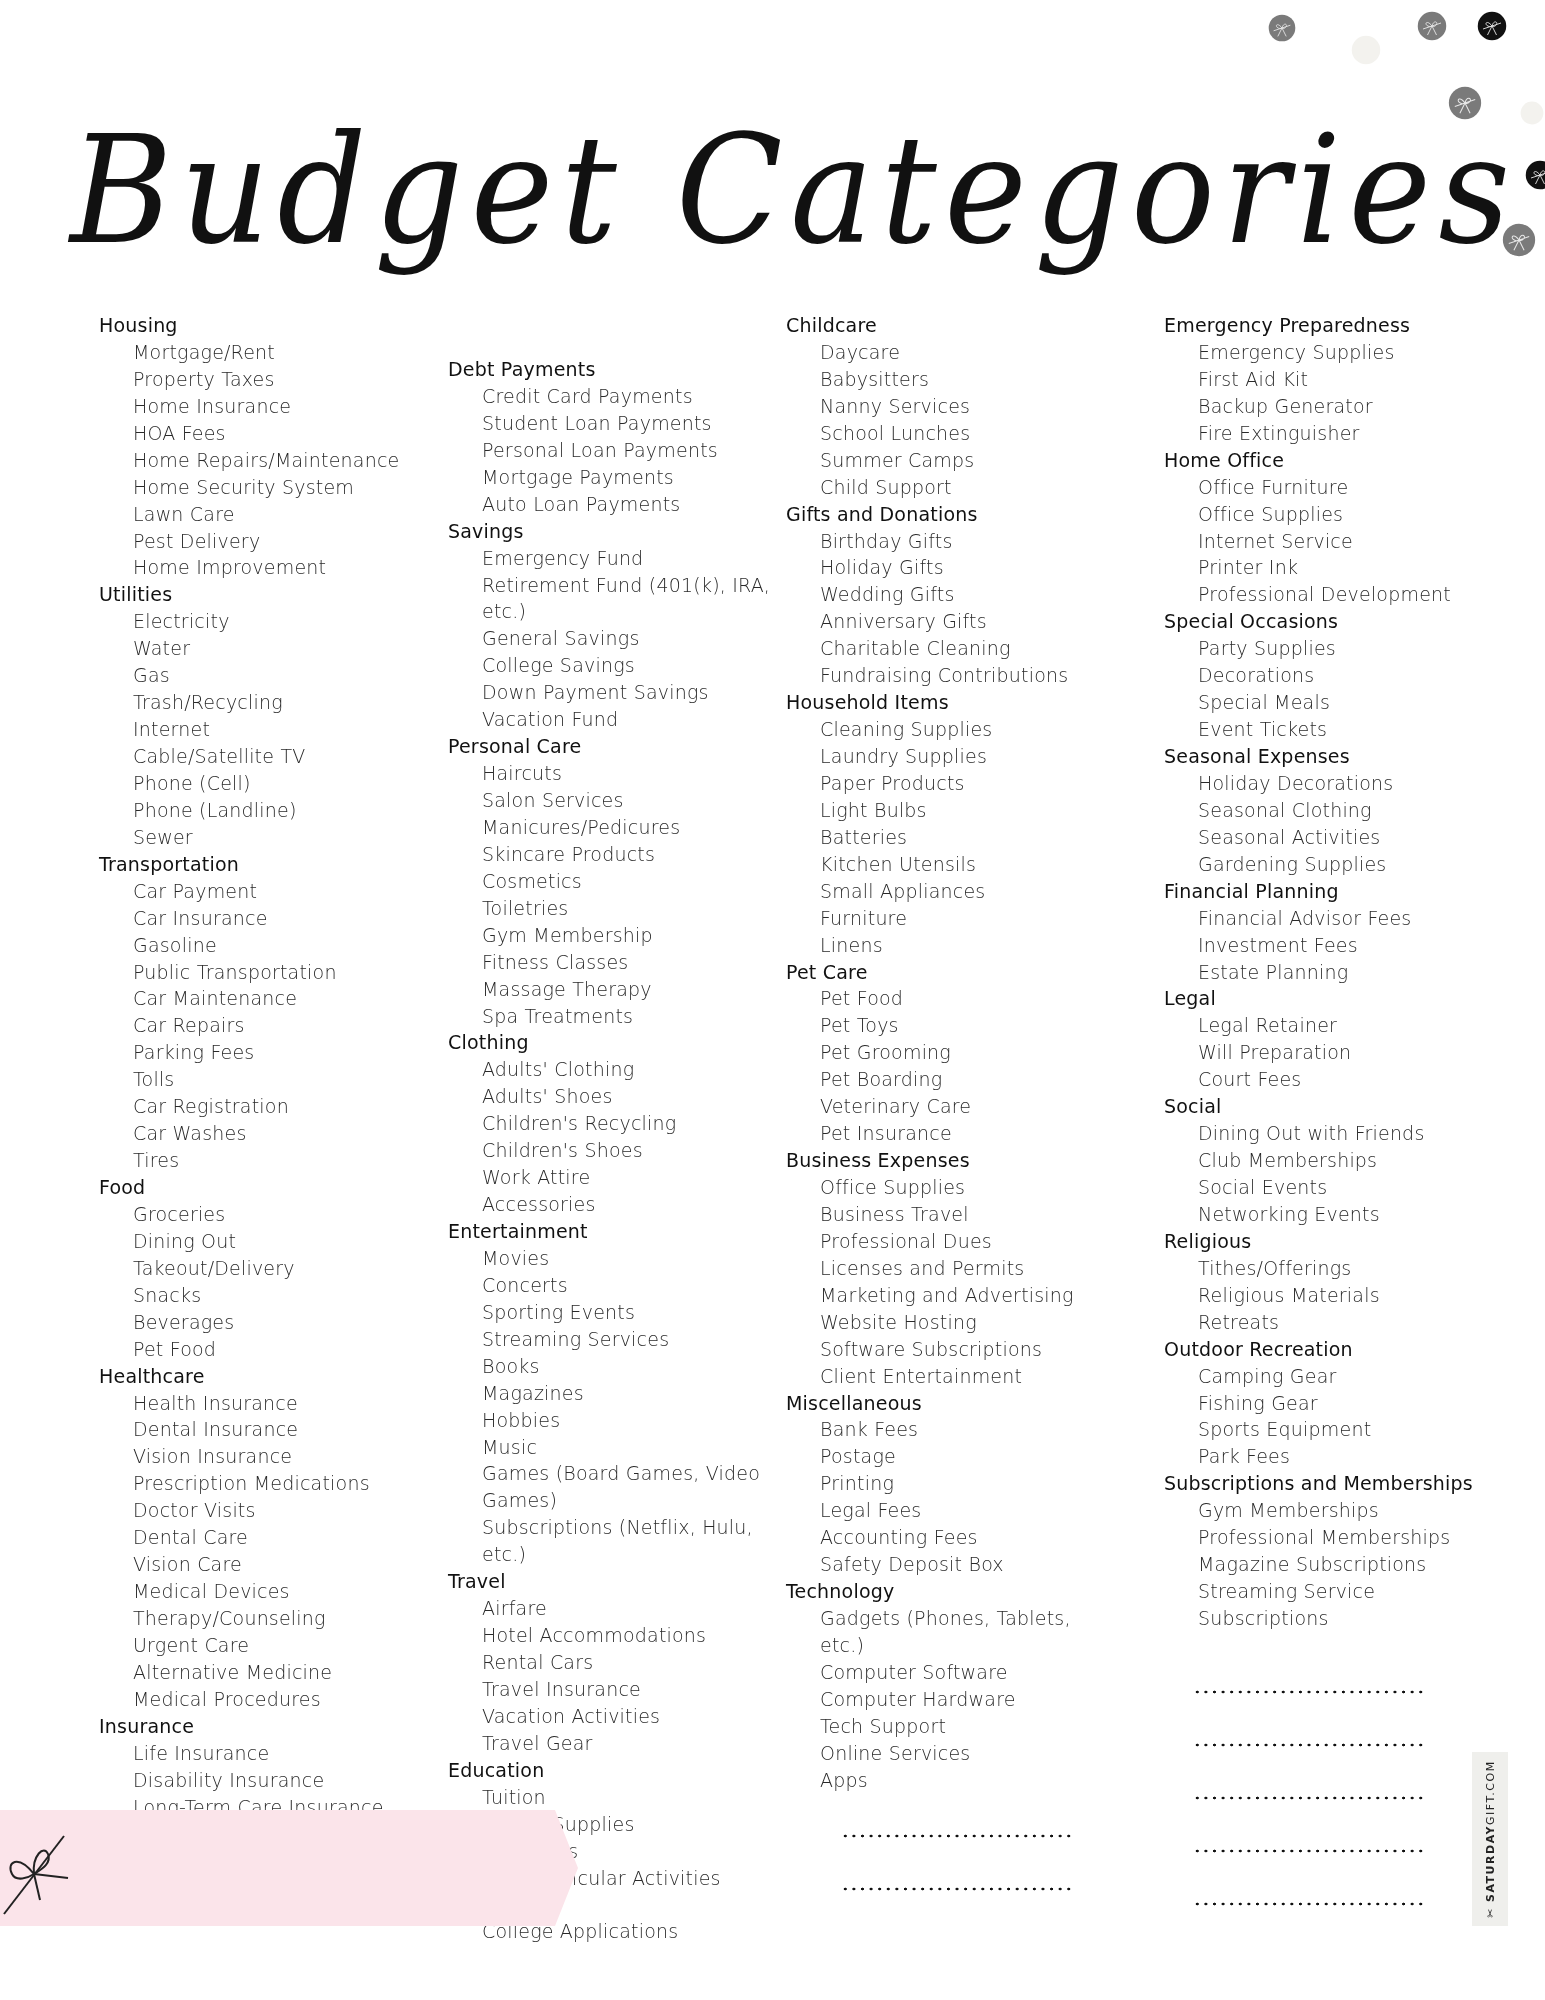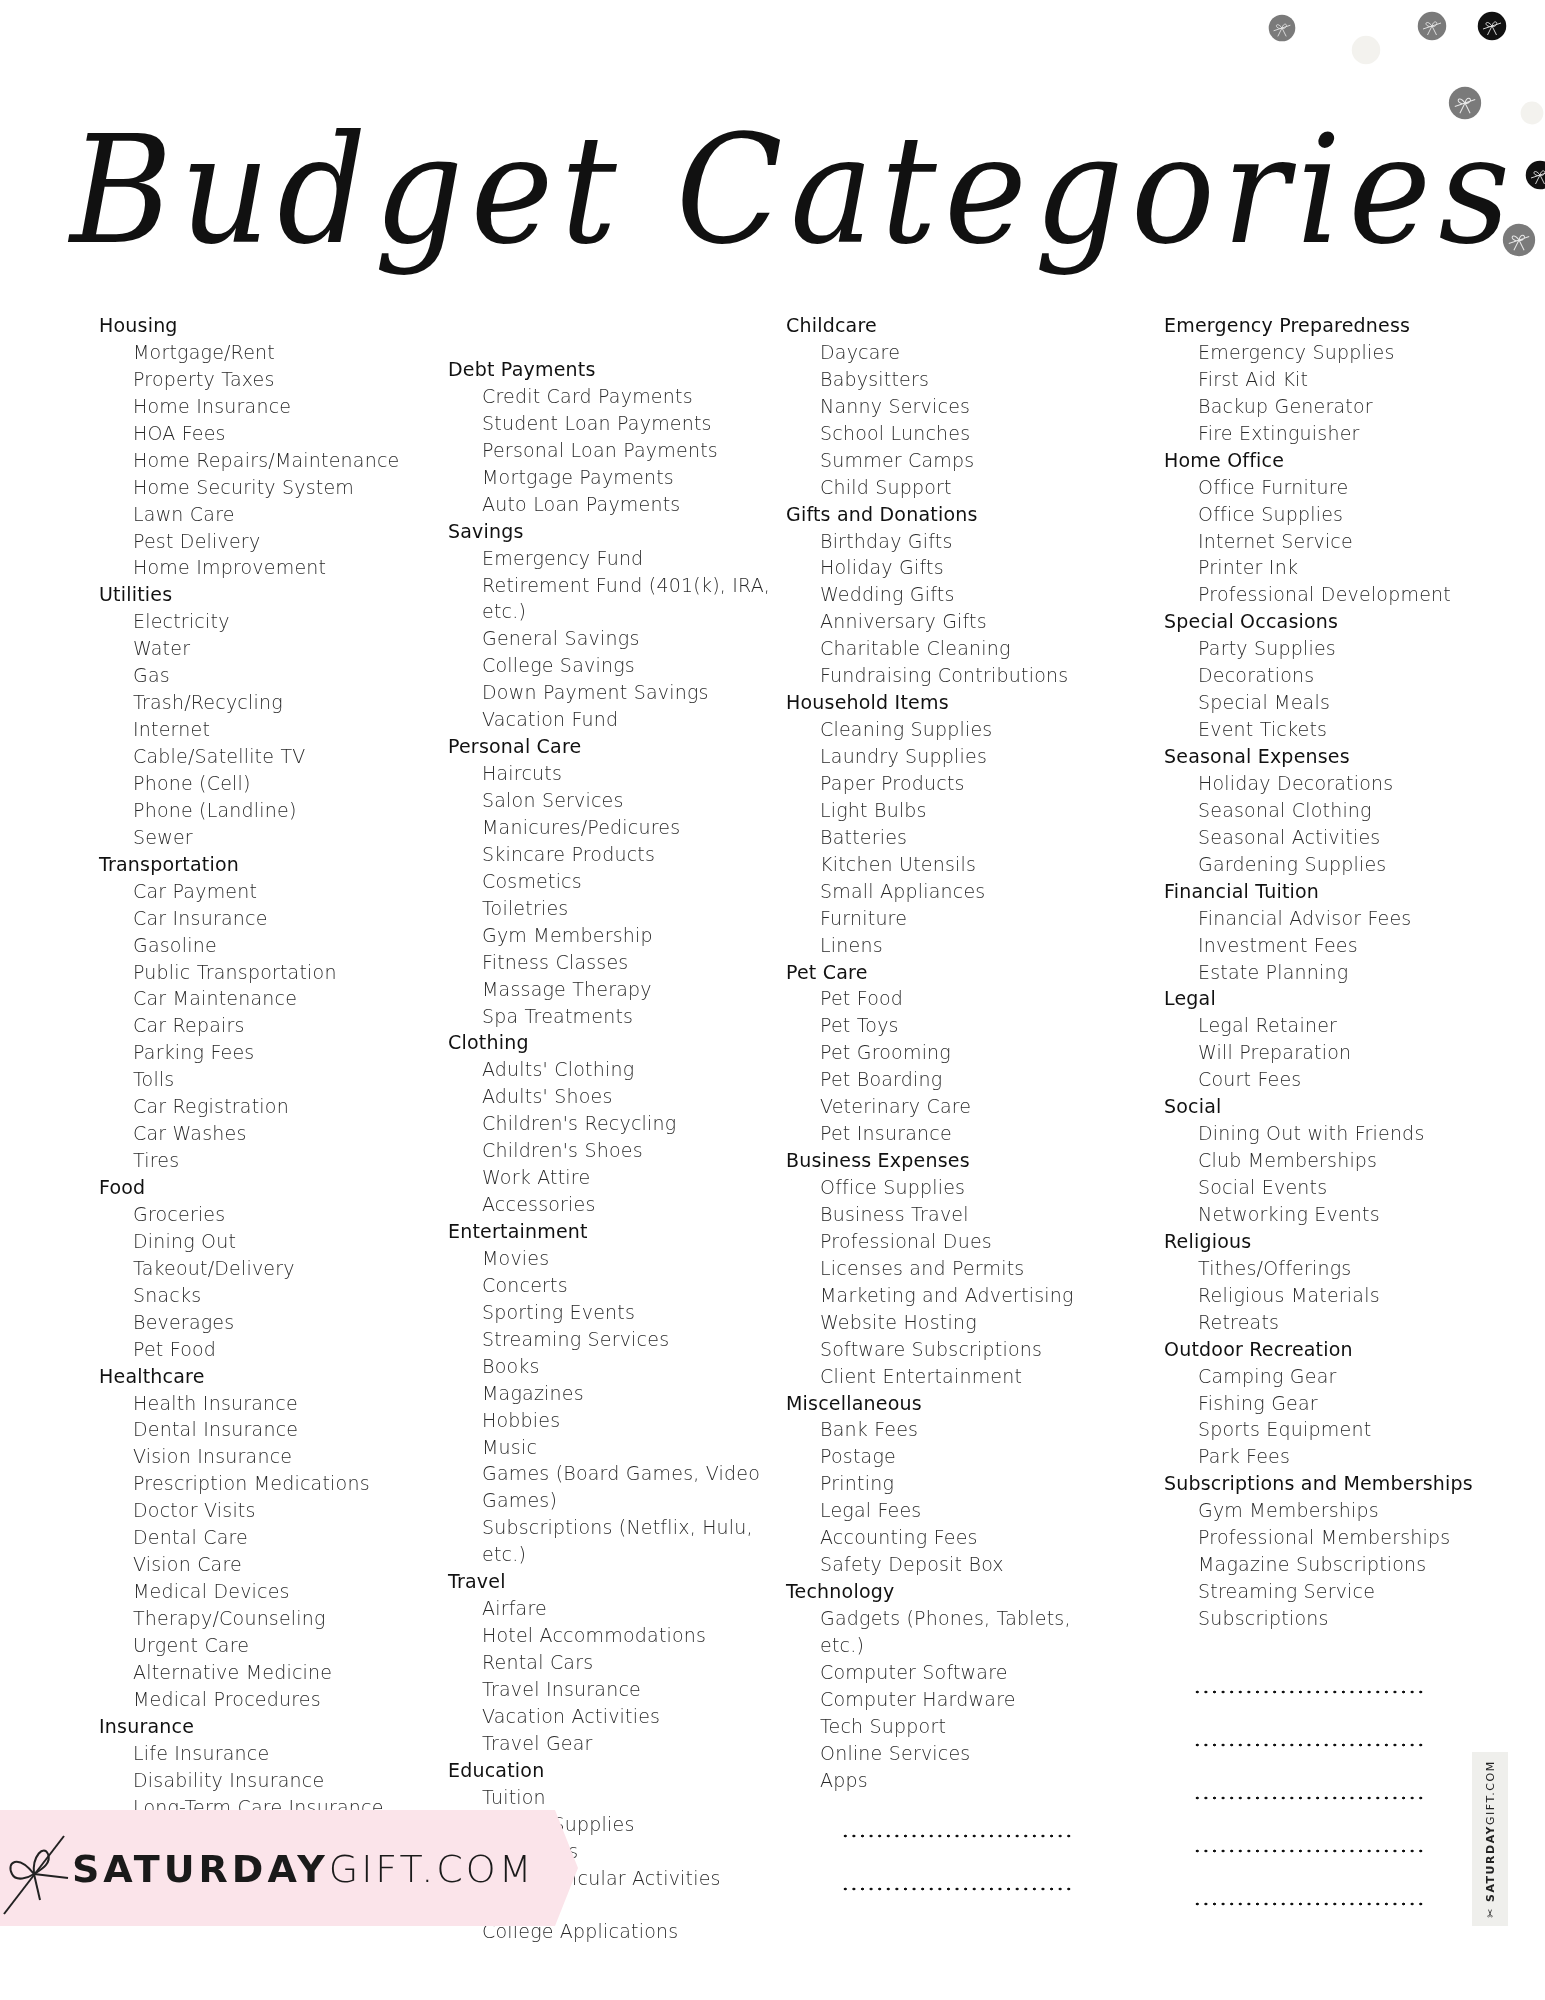"Financial Tuition" div.line { text: Tuition -> Planning }
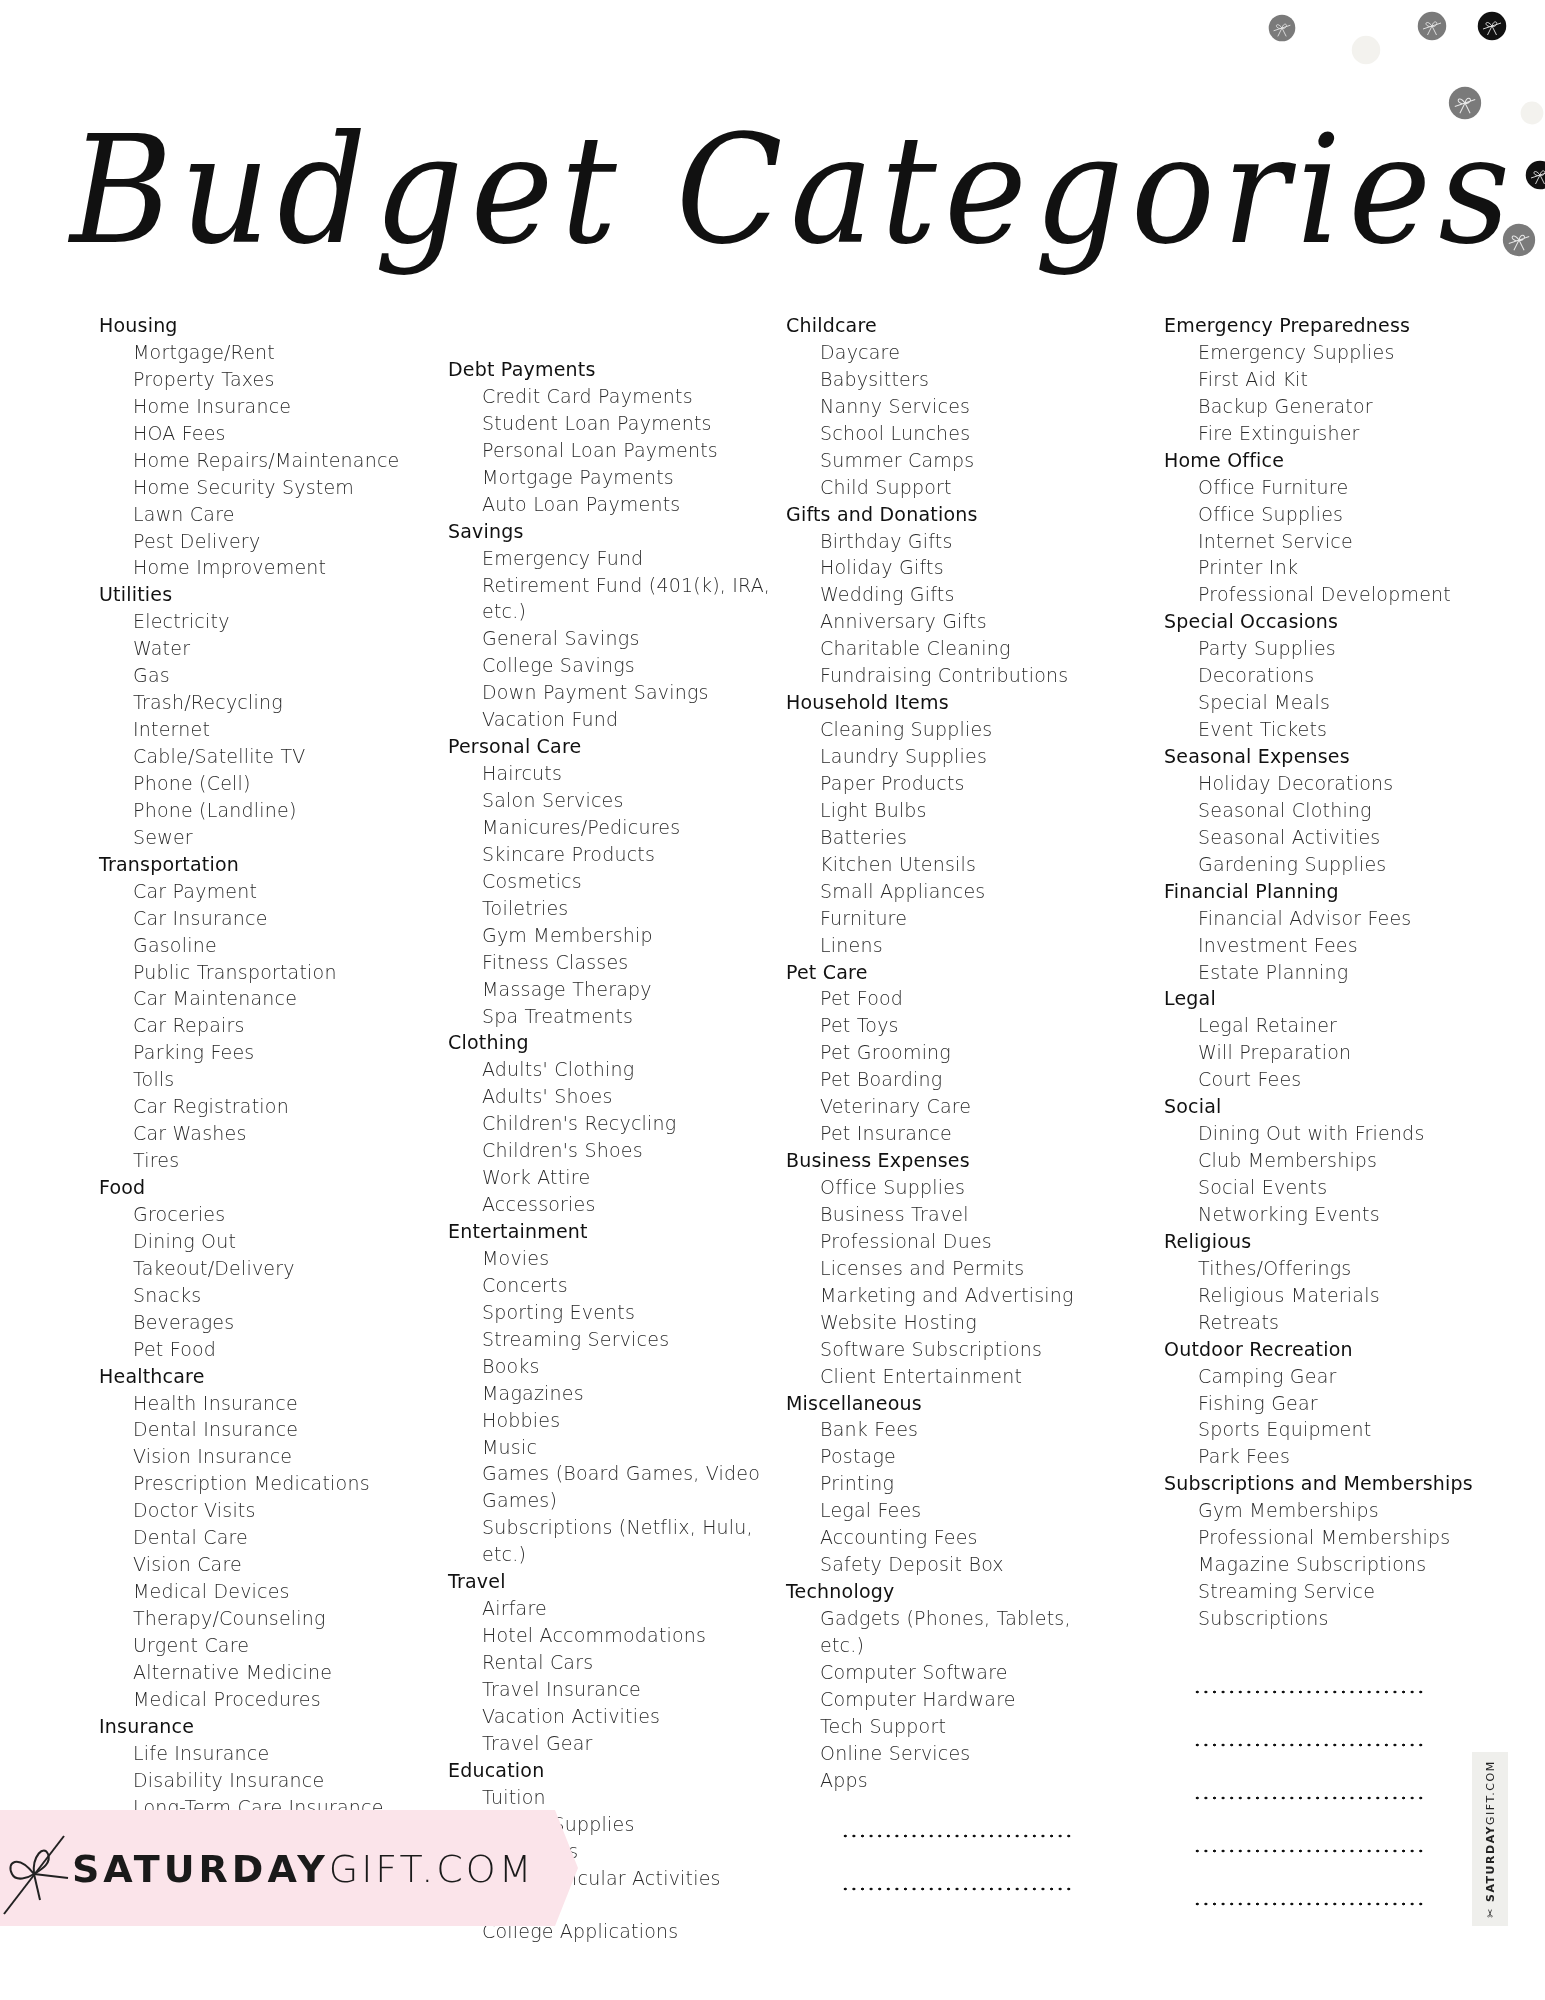"SATURDAYGIFT.COM" div.banner-text { html: <div> <span>SATURDAY</span><span>GIFT.COM</span> </div> -> none }
